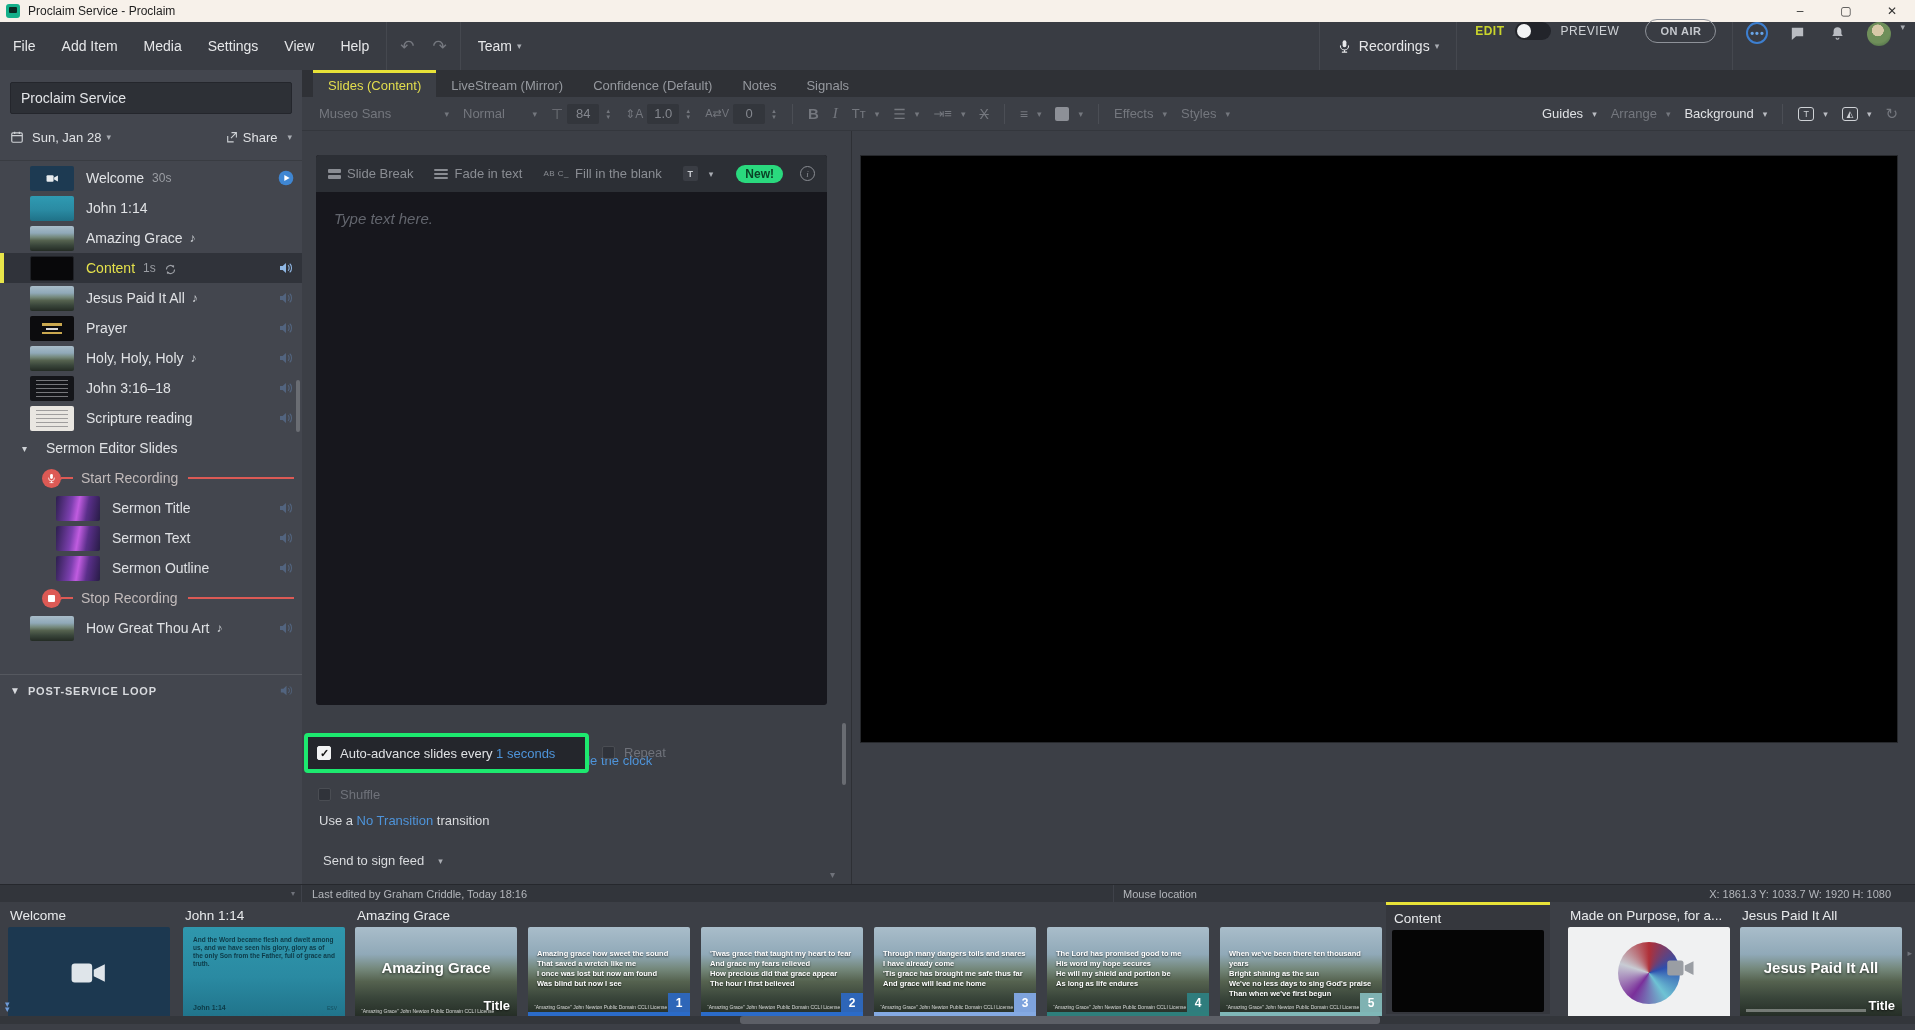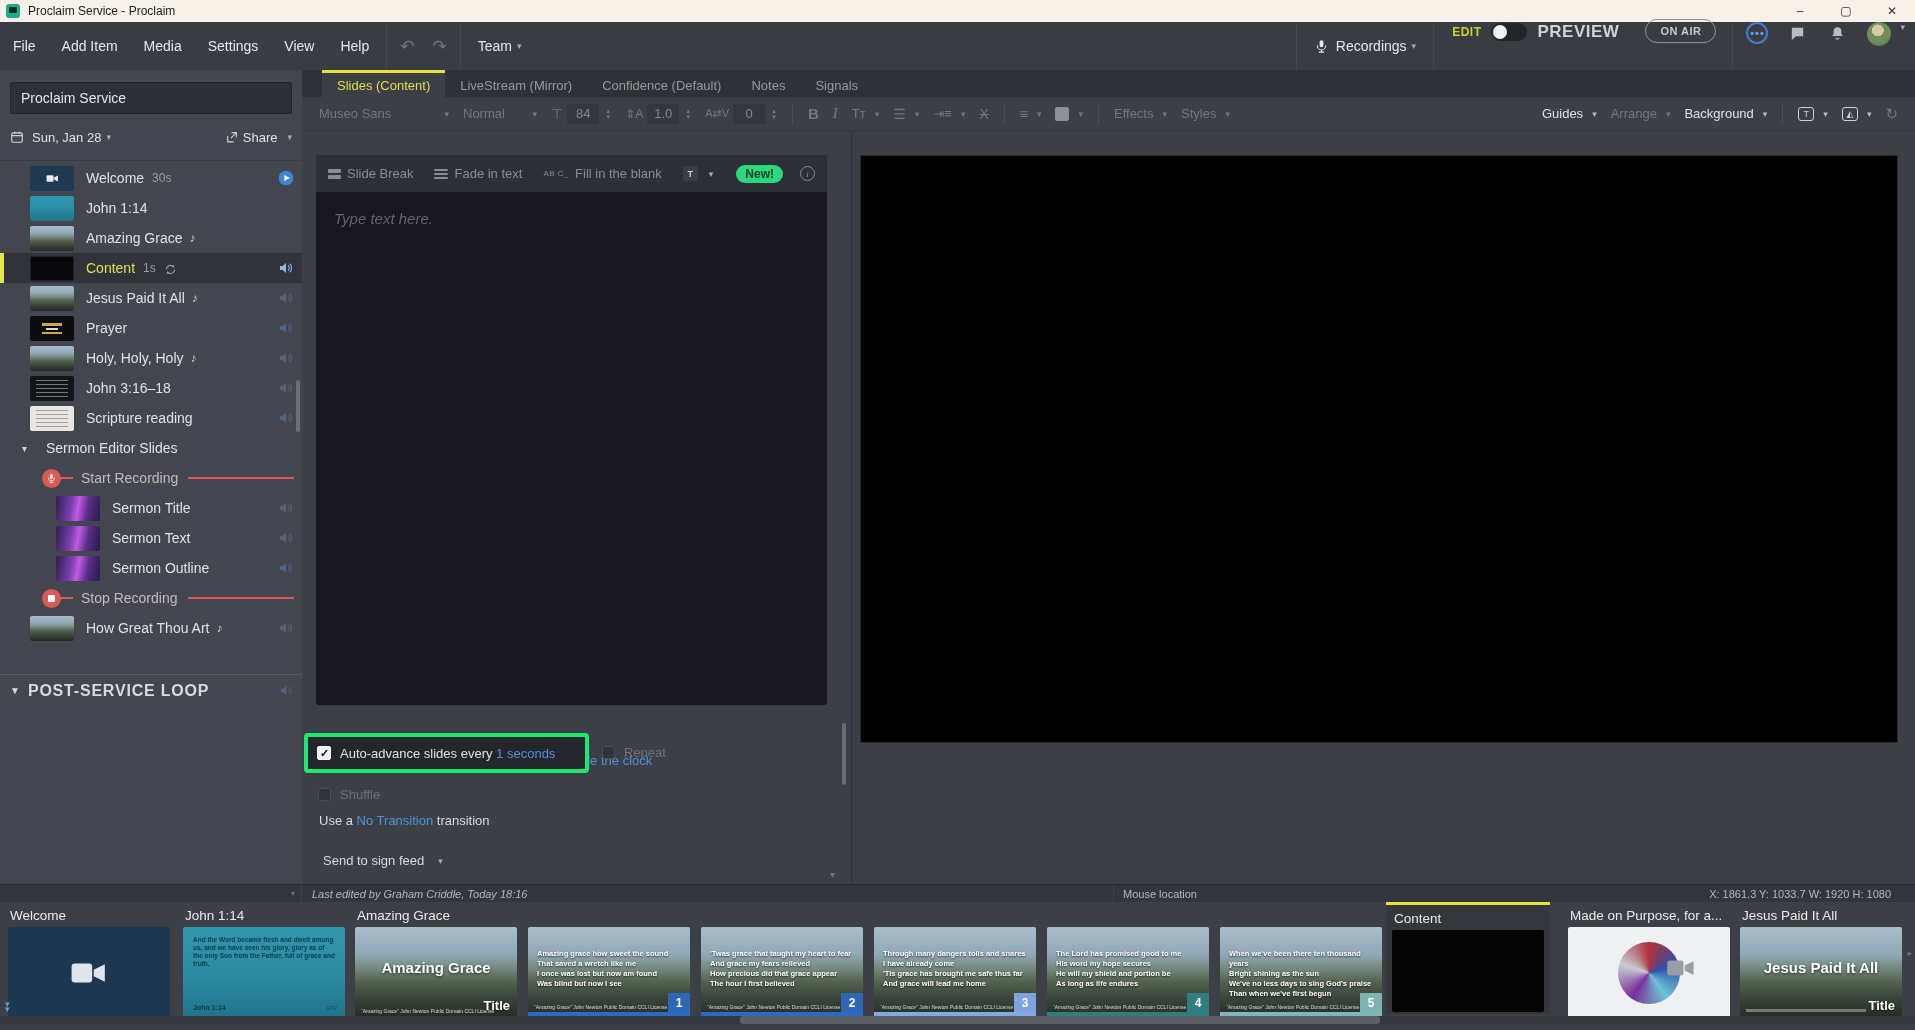"PREVIEW" #preview-label { font-size: 17px -> 12px; font-weight: bold -> normal }
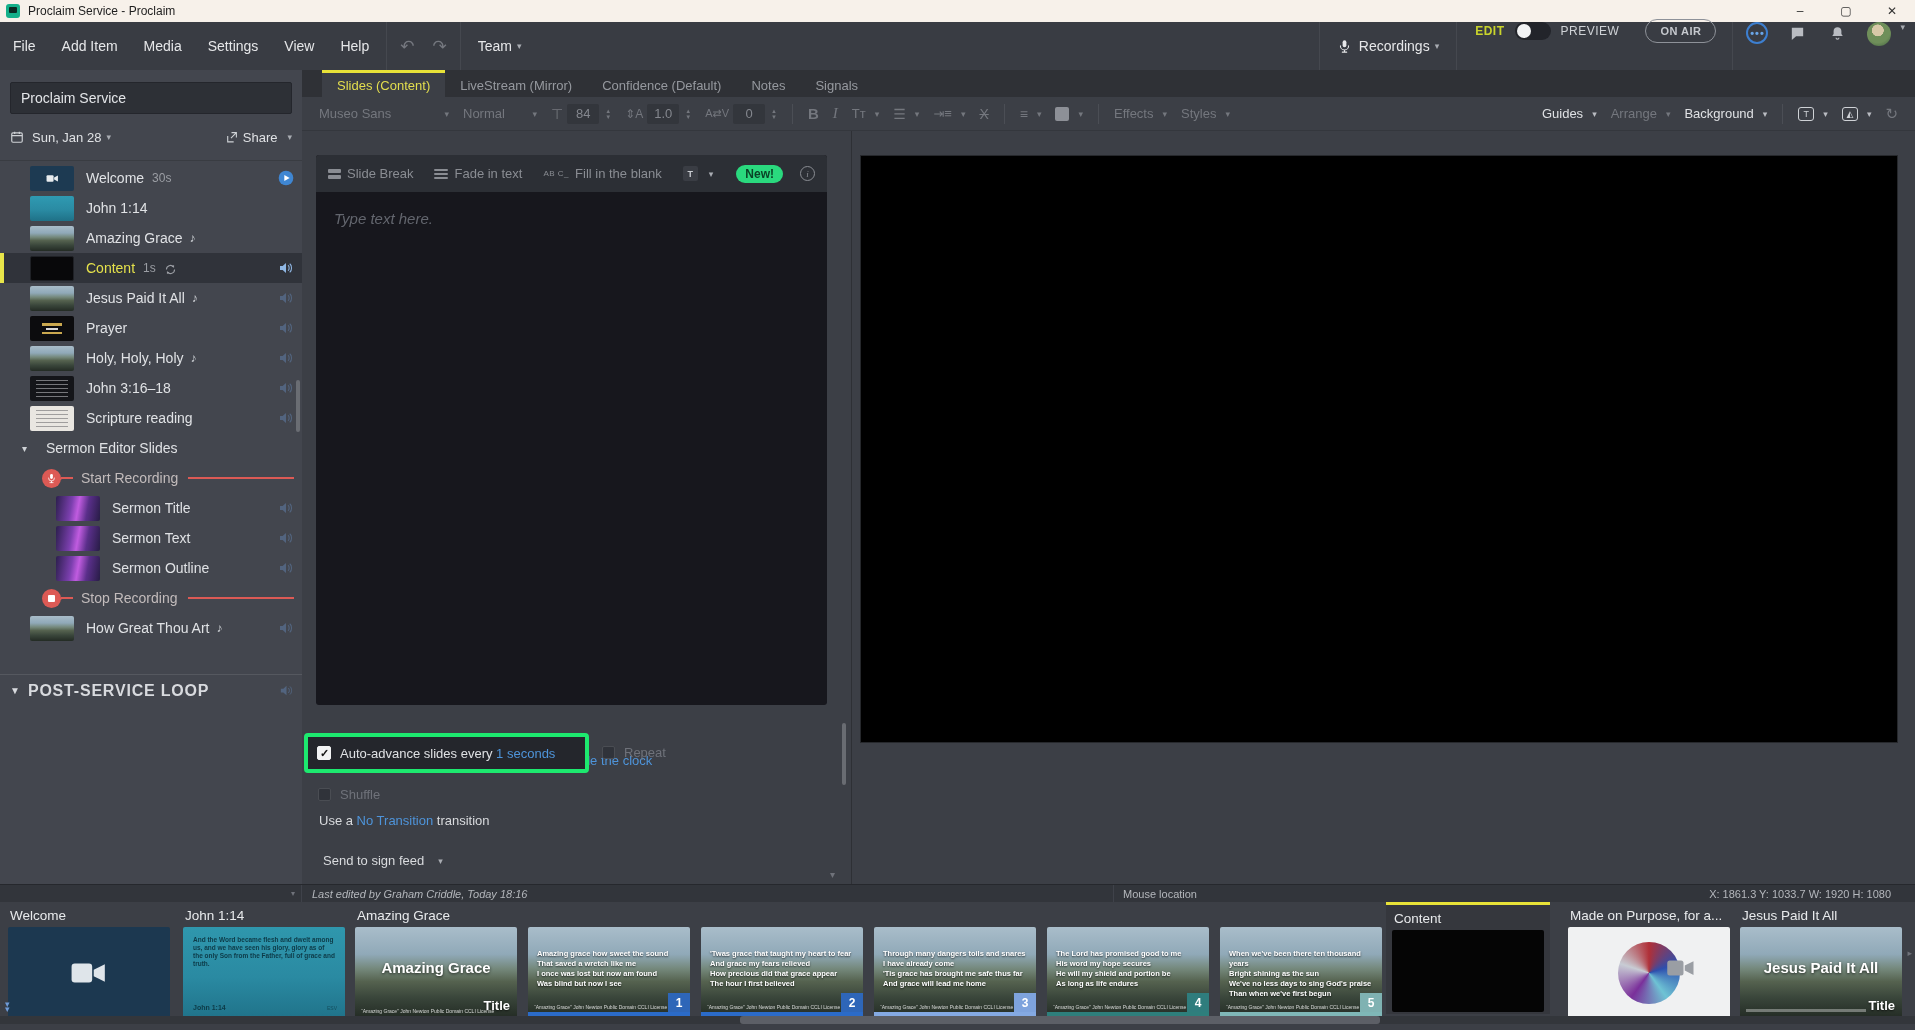"Slides (Content)" #tabsbar { padding-left: 20px -> 11px }
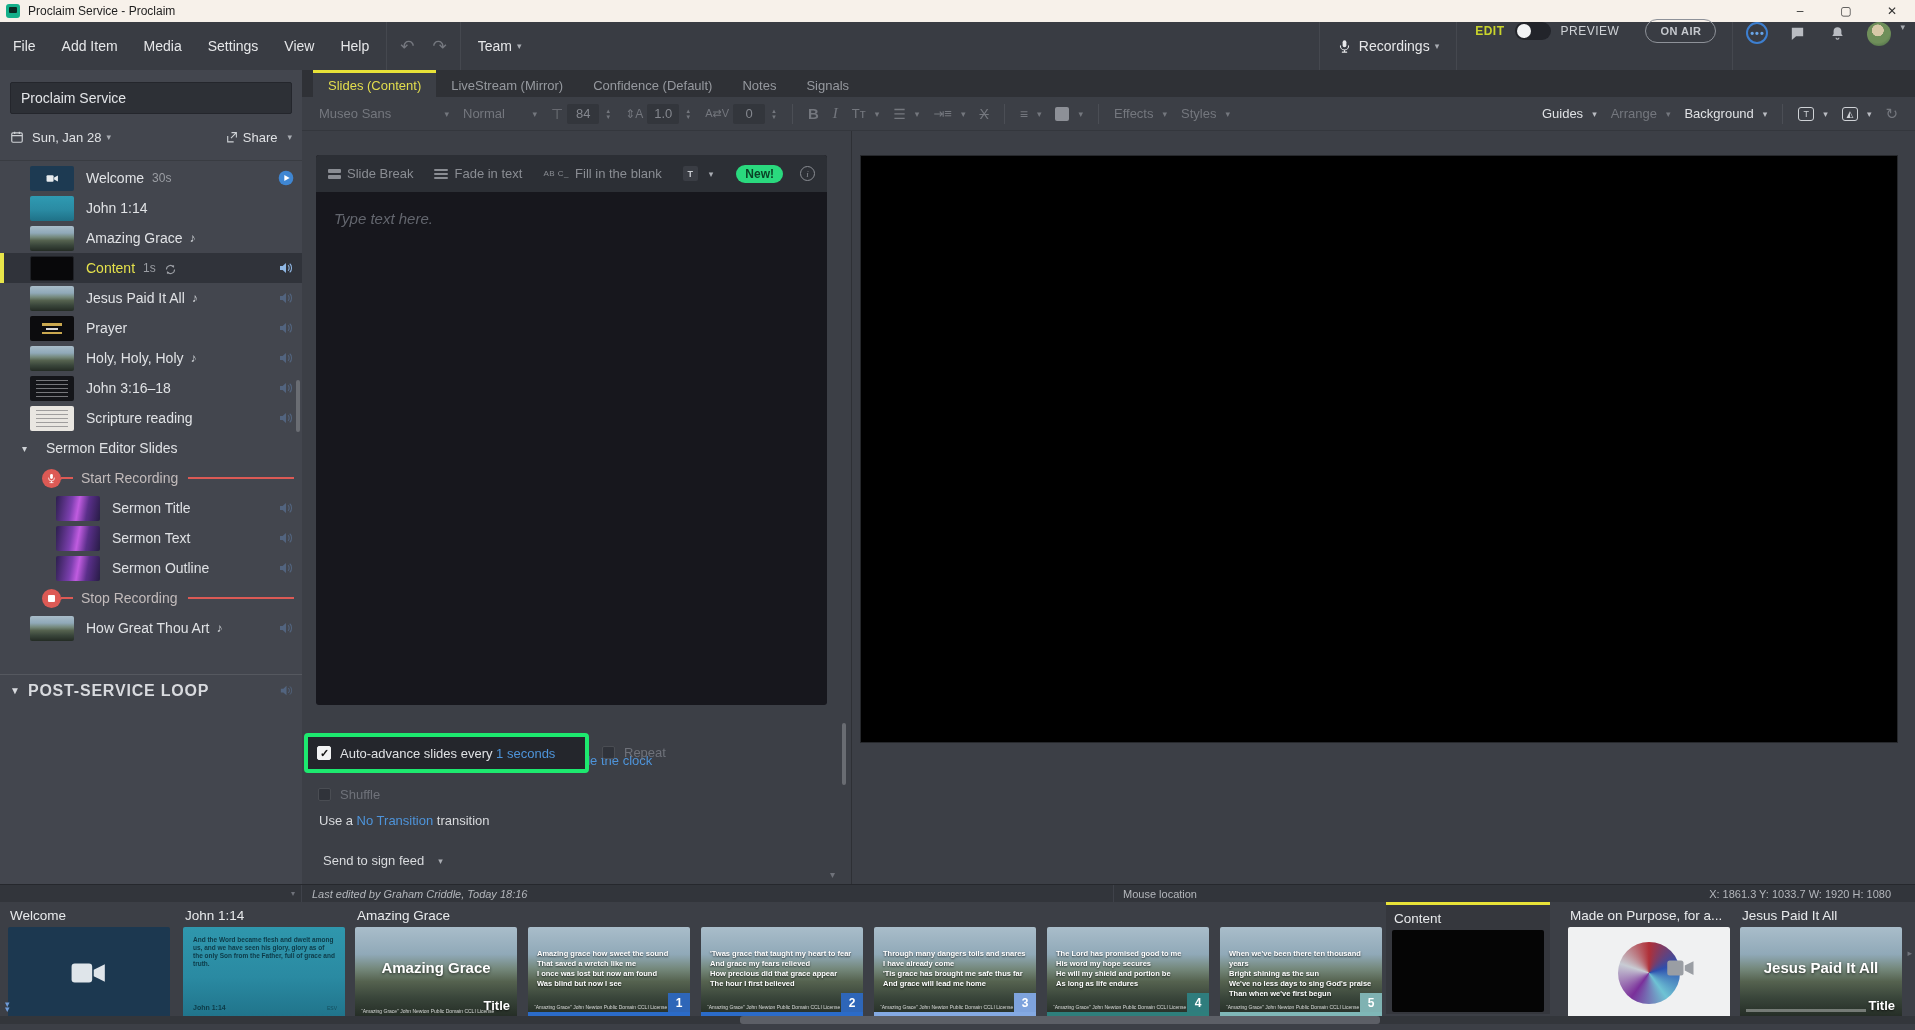"POST-SERVICE LOOP" #post-loop .grp2-label { font-size: 16px -> 11px }
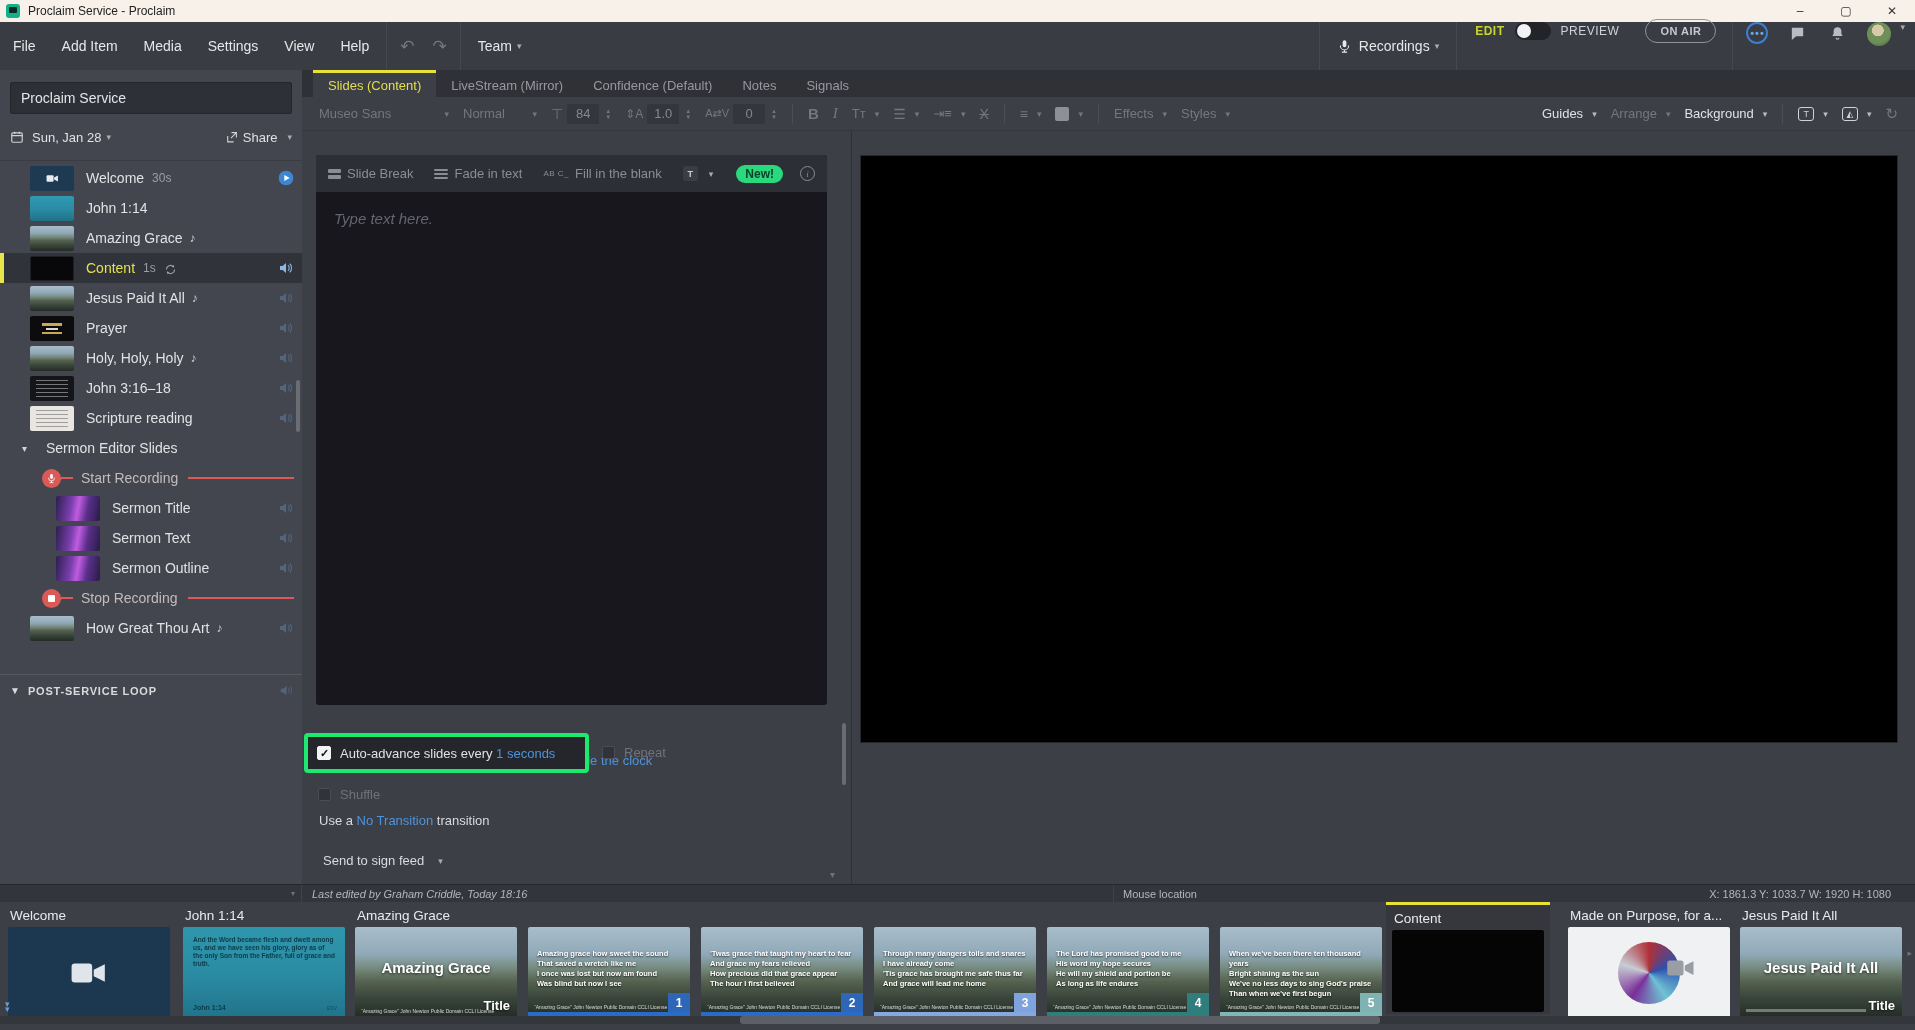"Last edited by Graham Criddle," #st-edited { font-style: italic -> none }
